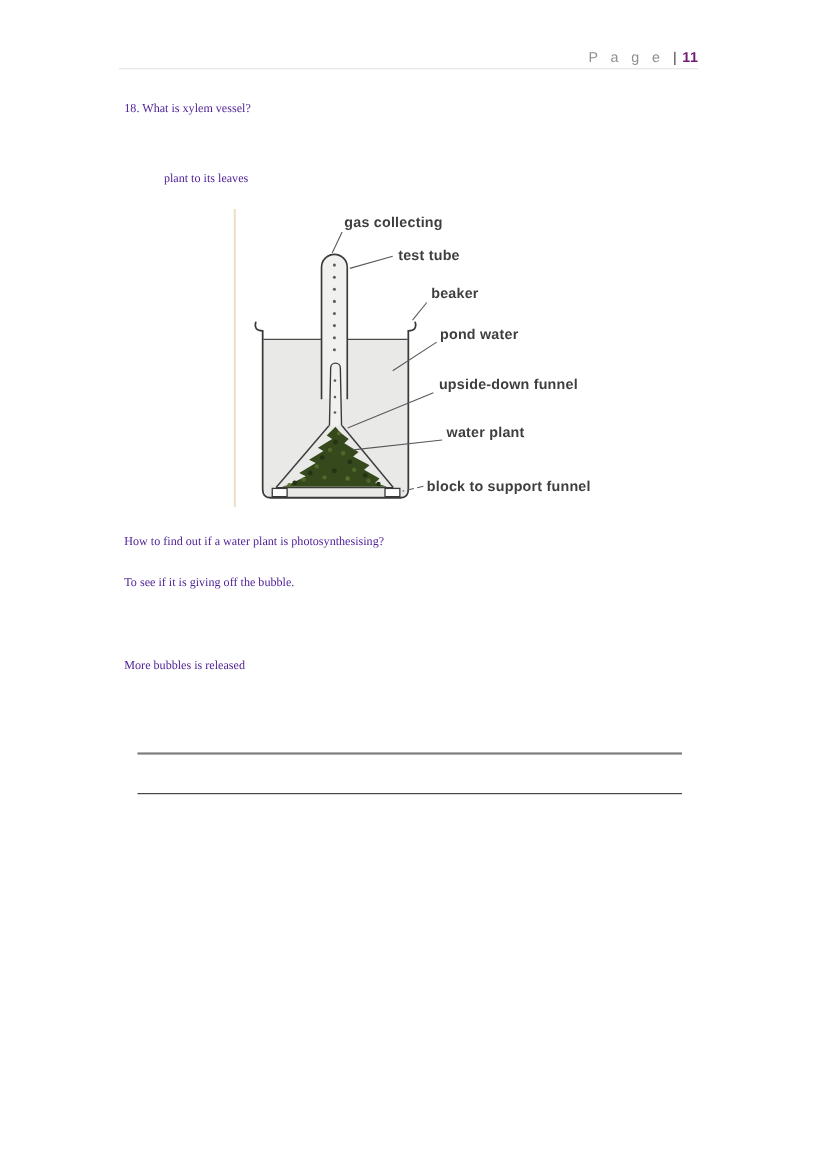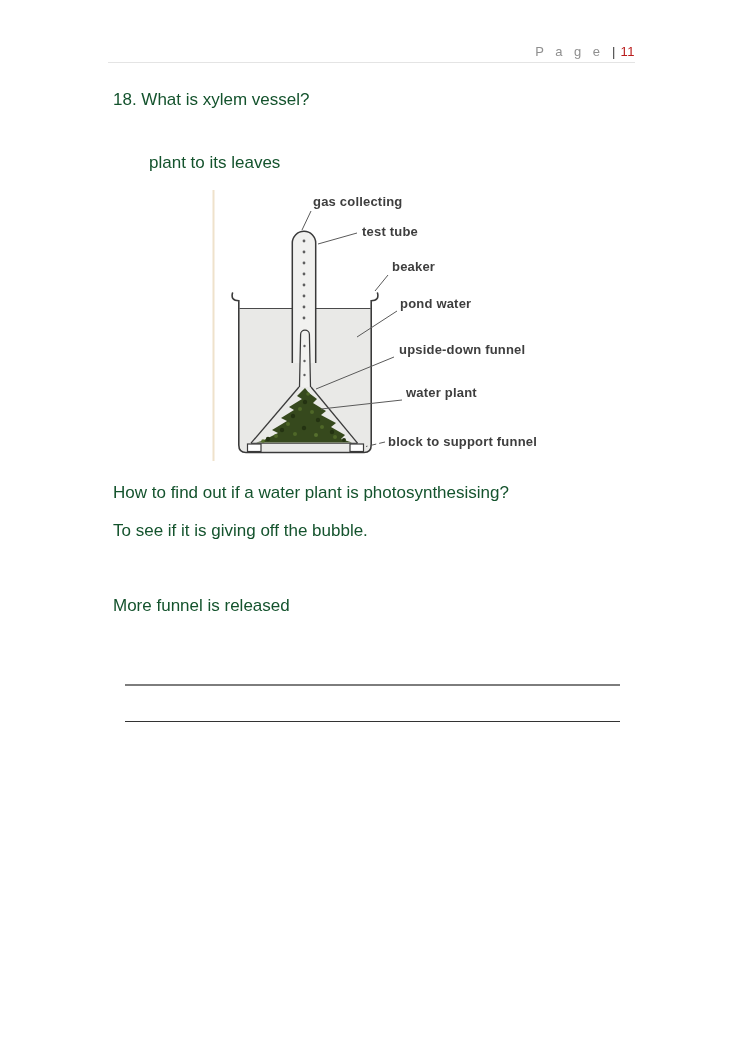"11" .hdr .pagenum { color: #b91c1c -> #701a75; font-weight: normal -> bold }
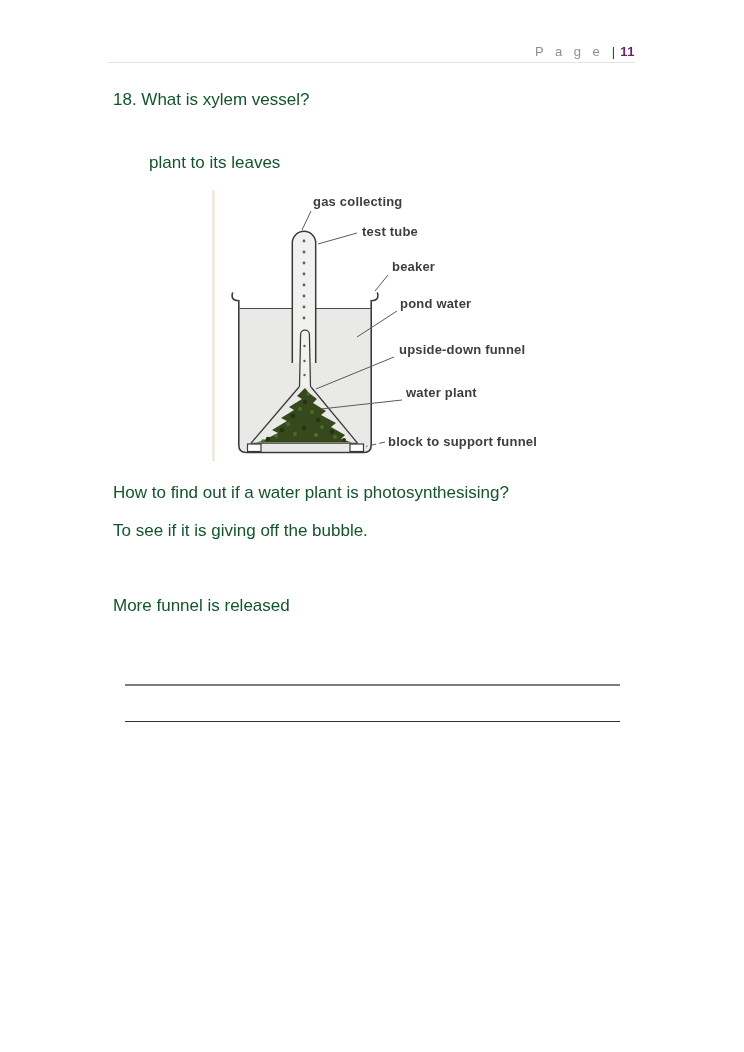"18. What is xylem vessel?" .tline { color: #14532d -> #4c1d95; font-family: none -> Liberation Serif, serif; font-size: 17px -> 11px }
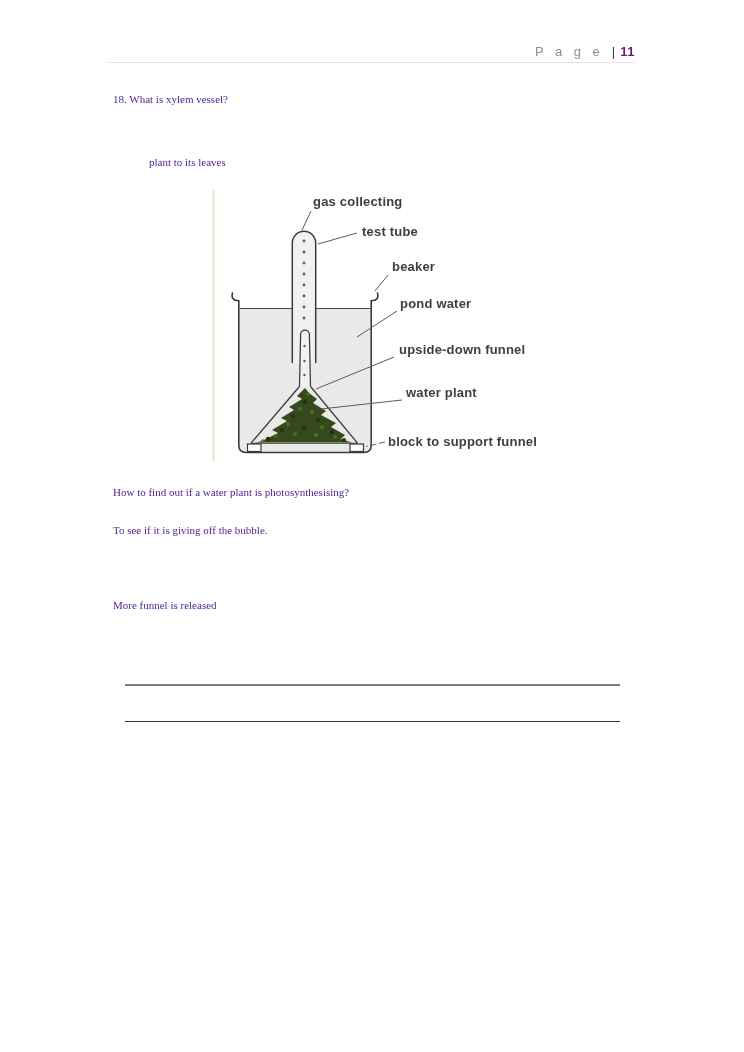"More funnel is released" div.tline { text: funnel -> bubbles }
